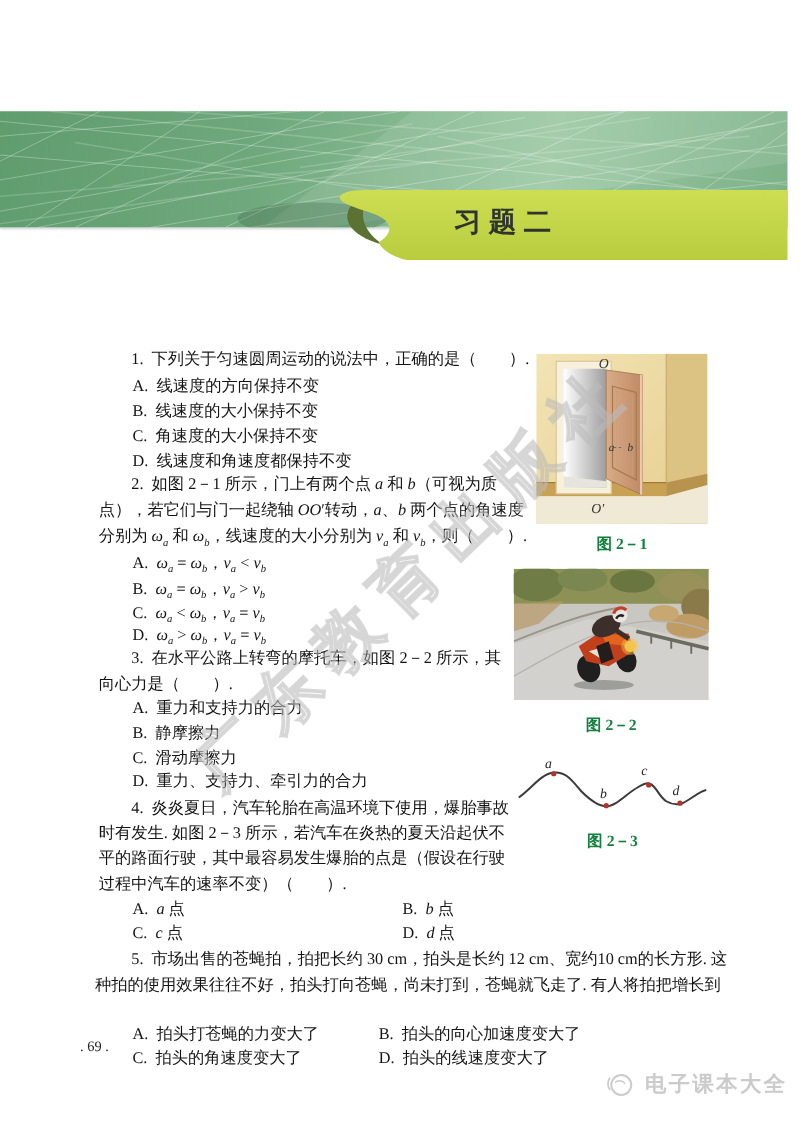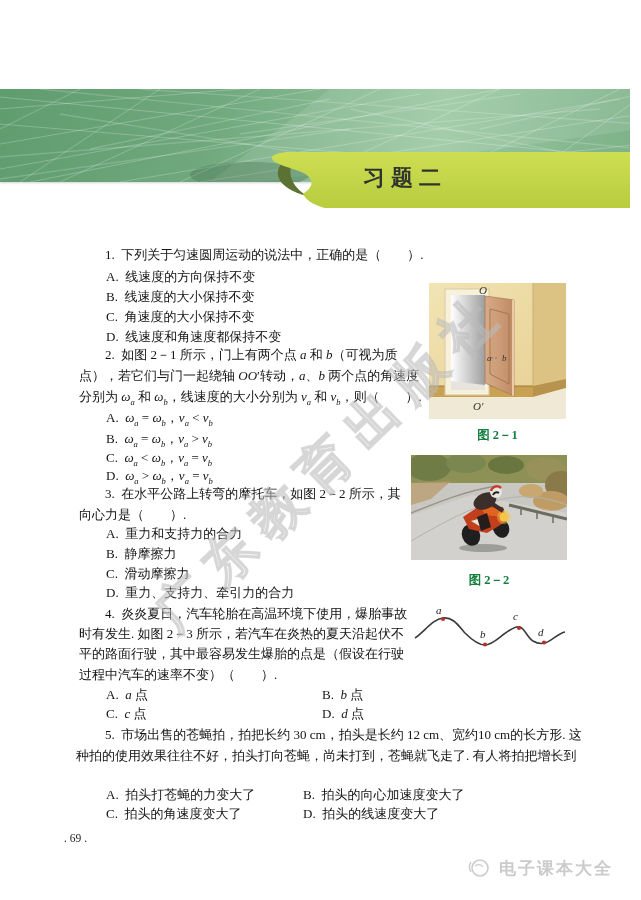"1. 下列关于匀速圆周运动的说法中，正确的是（ ）." .t { margin-top: none -> 32px }
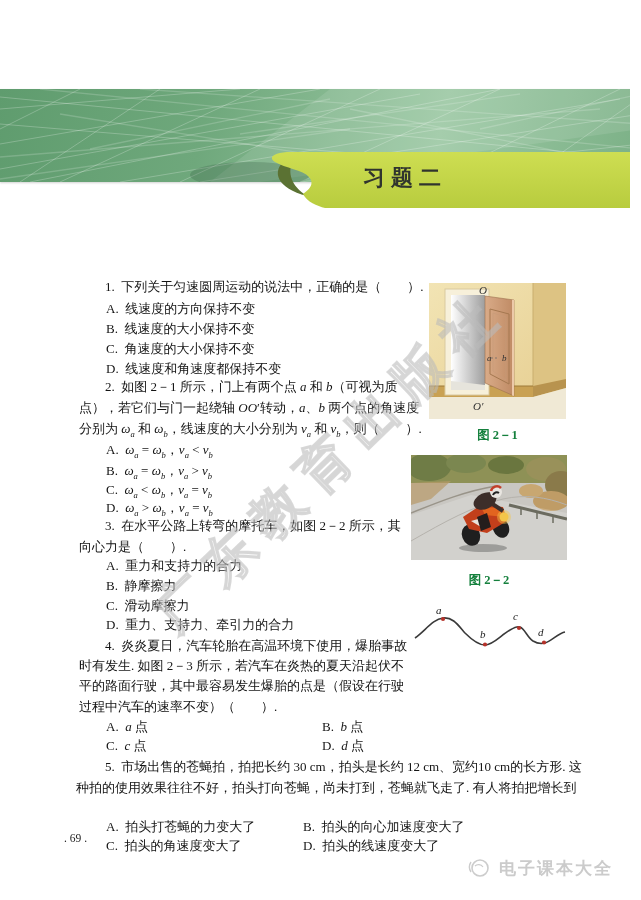"图 2－3" div.cap { html: none -> <div>图 2－3</div> }
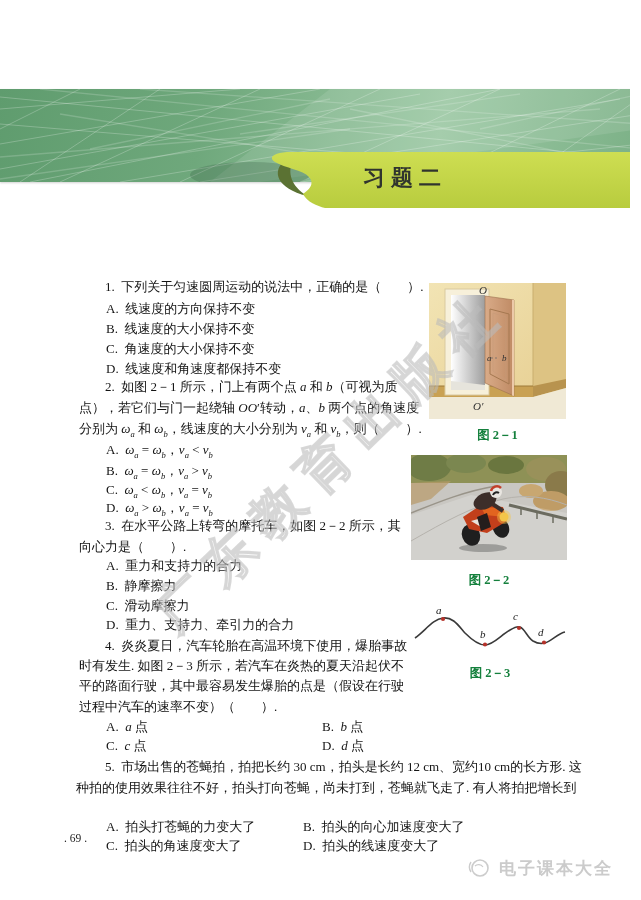"电子课本大全" .wm-foot { align-items: center -> flex-start; left: 467px -> 484px }
